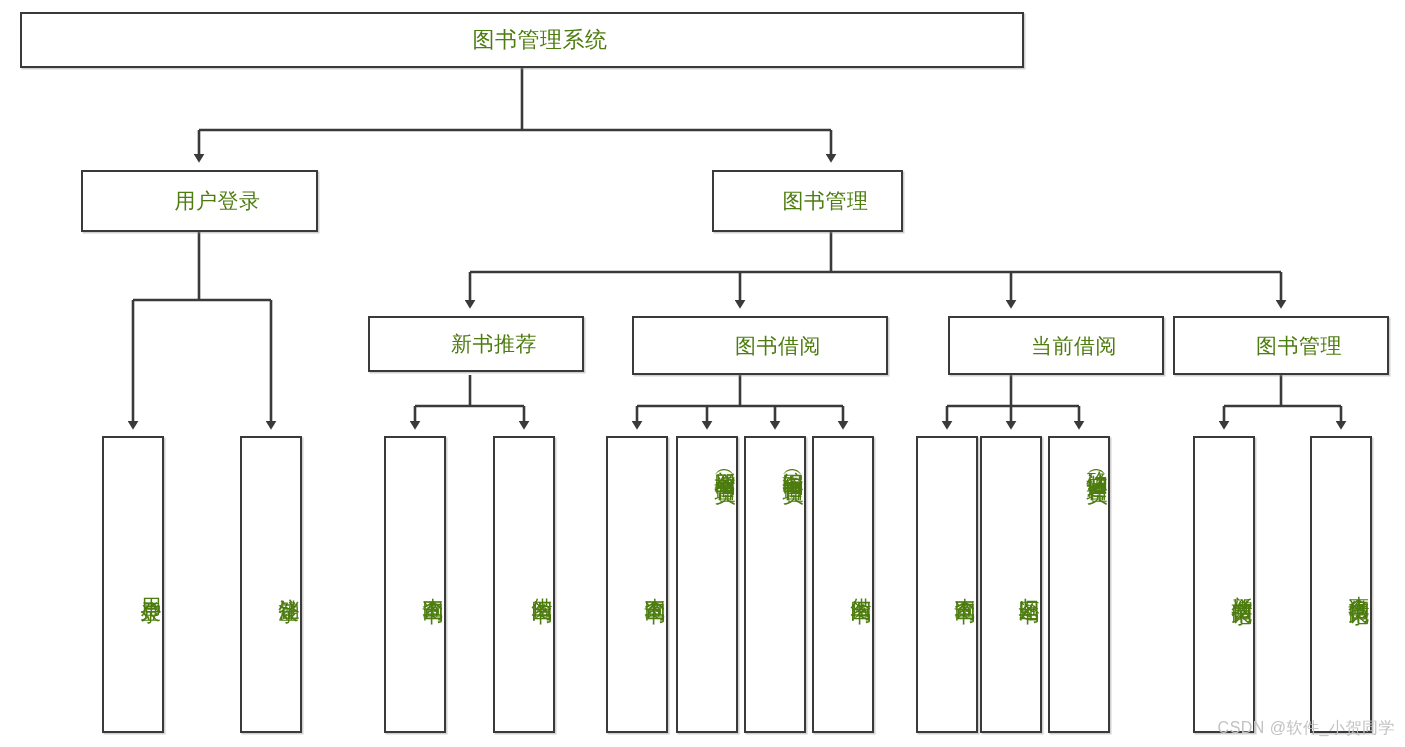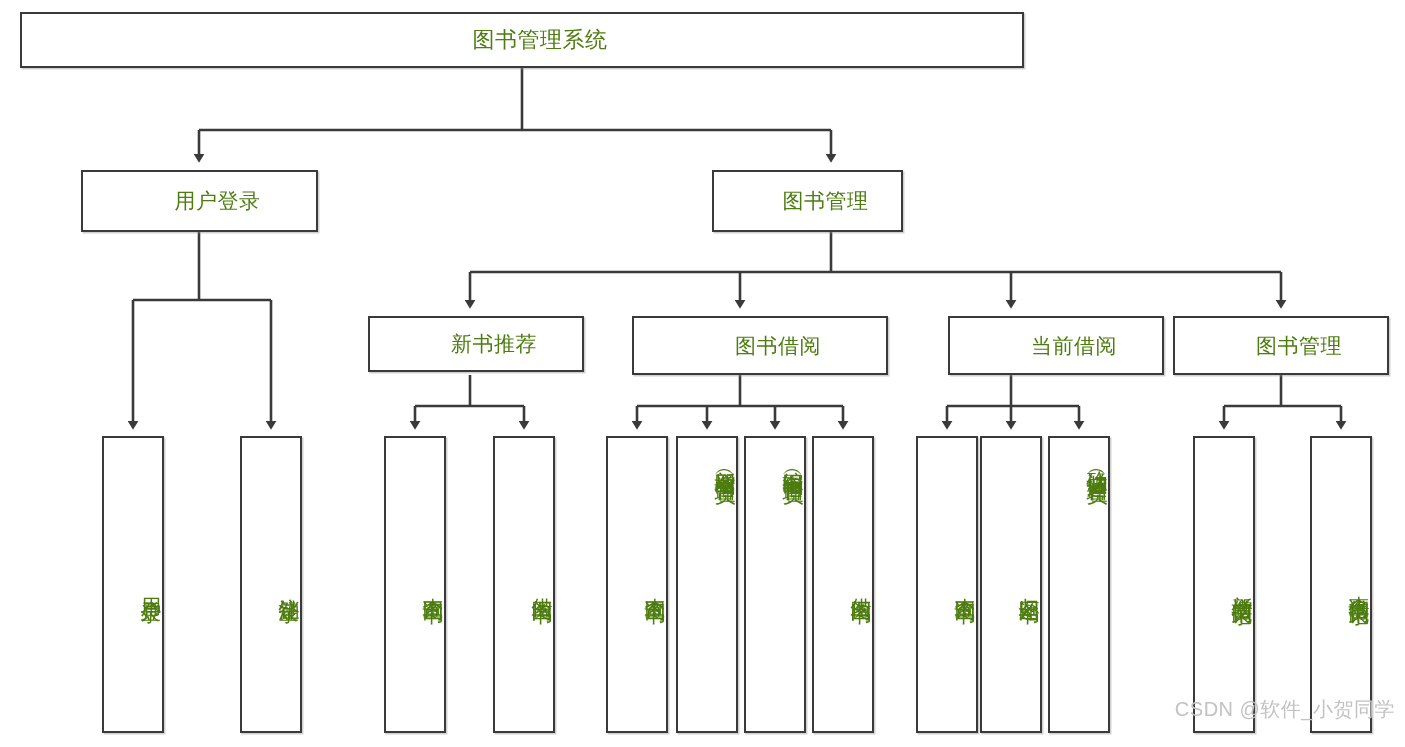"CSDN @软件_小贺同学" #watermark { bottom: 24px -> 8px; font-size: 20px -> 16px }
